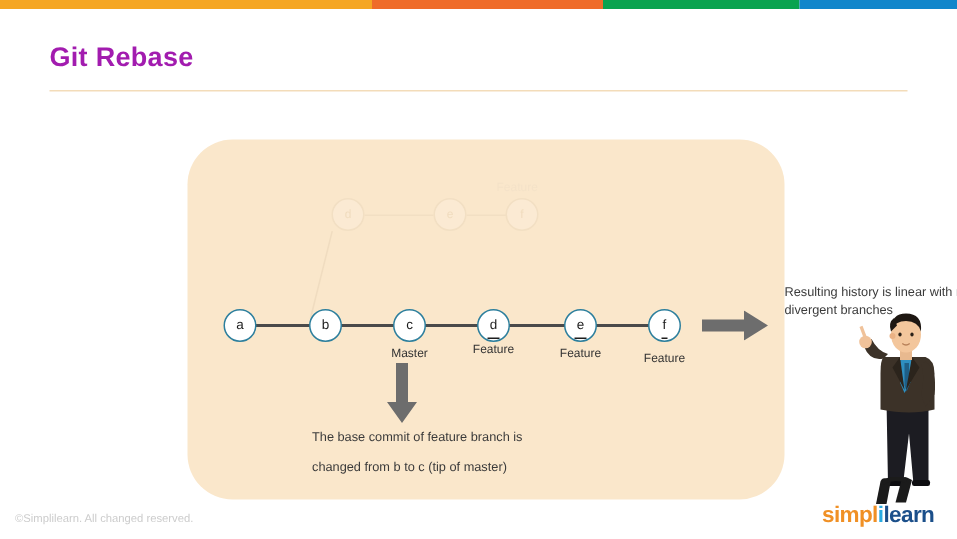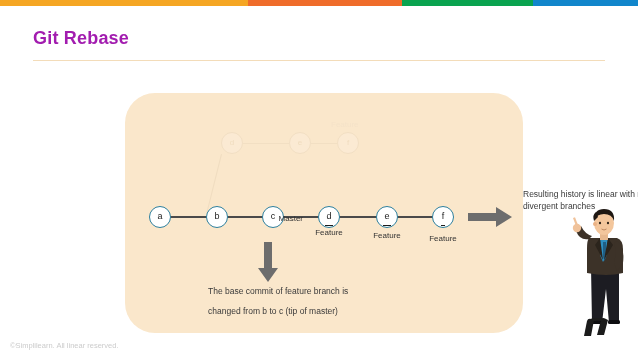"Master" div.node-label { text-align: right -> none; top: 214px -> 231px }
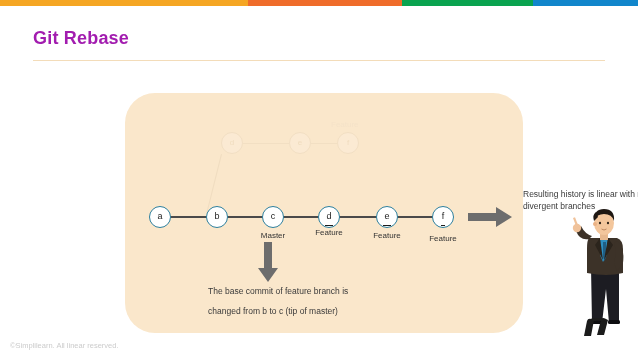"©Simplilearn. All linear reserved." div.footer-copy { text: linear -> changed }
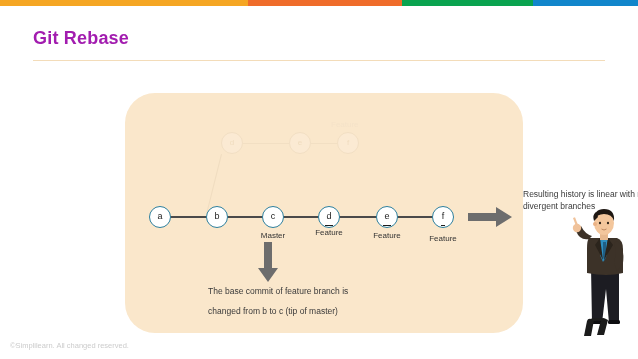"simplilearn" div.logo-text { html: none -> <div> <span>simpl</span><span>i</span><span>learn</span> </div> }
